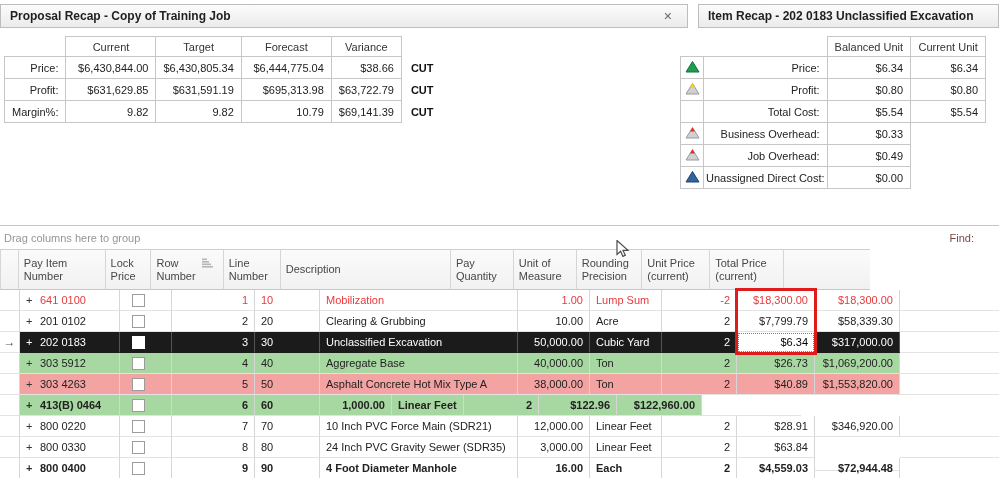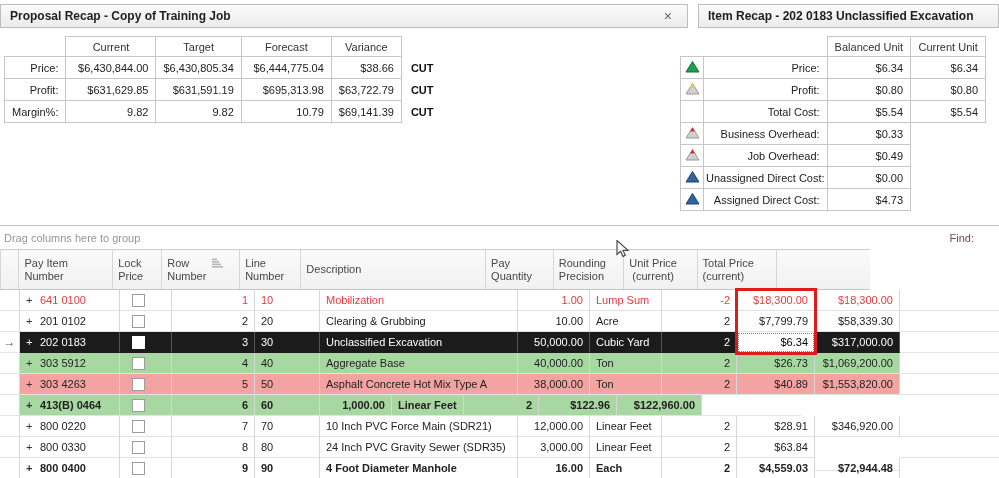"Assigned Direct Cost:" tr { html: <tr> <td><svg> <polygon></polygon> </svg></td> <td>Assigned Direct Cost:</td> <td>$4.73</td> <td></td> </tr> -> none }
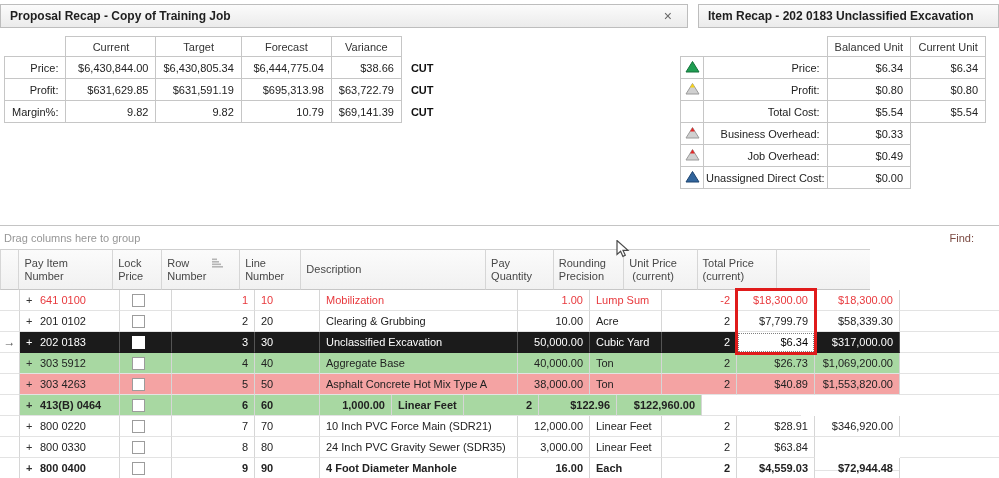"Unit of" div.hcell { html: none -> <div> <span>Unit of Measure</span> </div> }
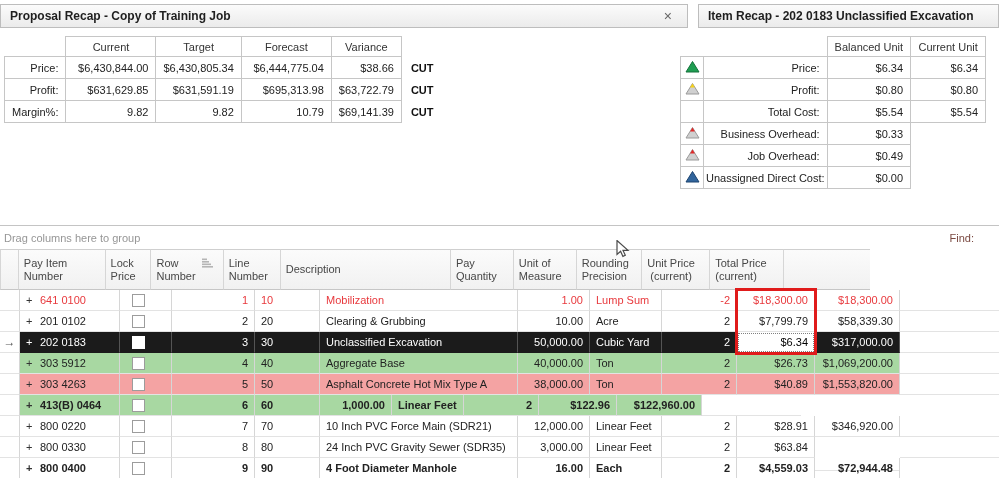"Unit Price" div.hcell { text-align: center -> none }
